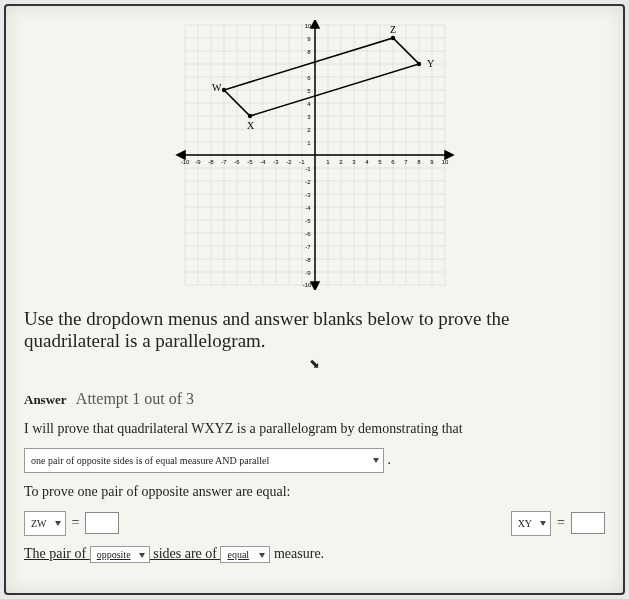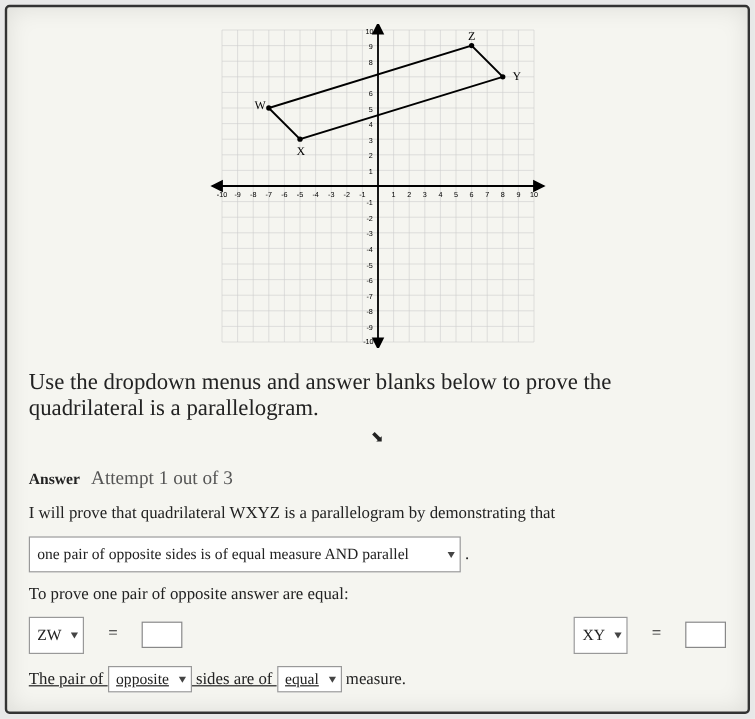"one pair of opposite sides" .dd { font-size: 13px -> 10px }
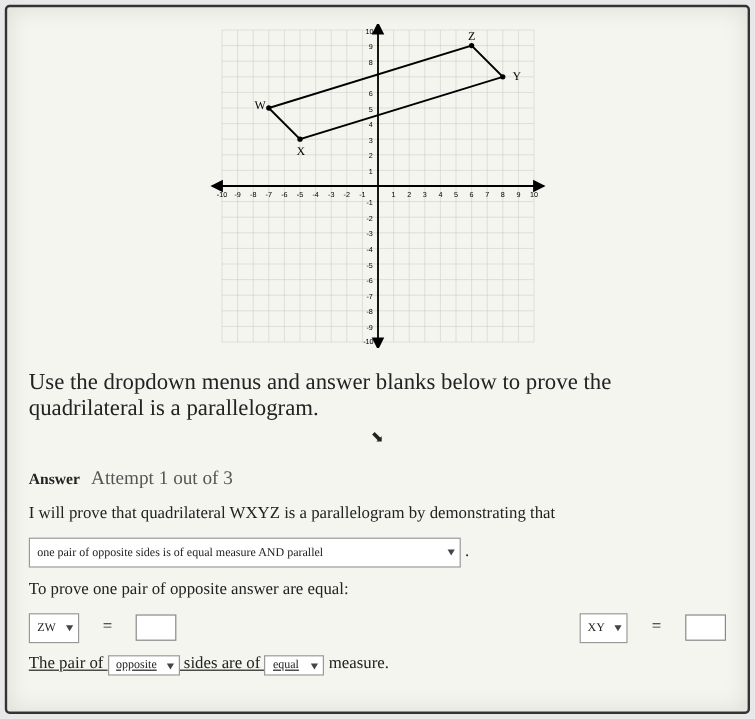"ZW" .eqpart { gap: 20px -> 6px }
